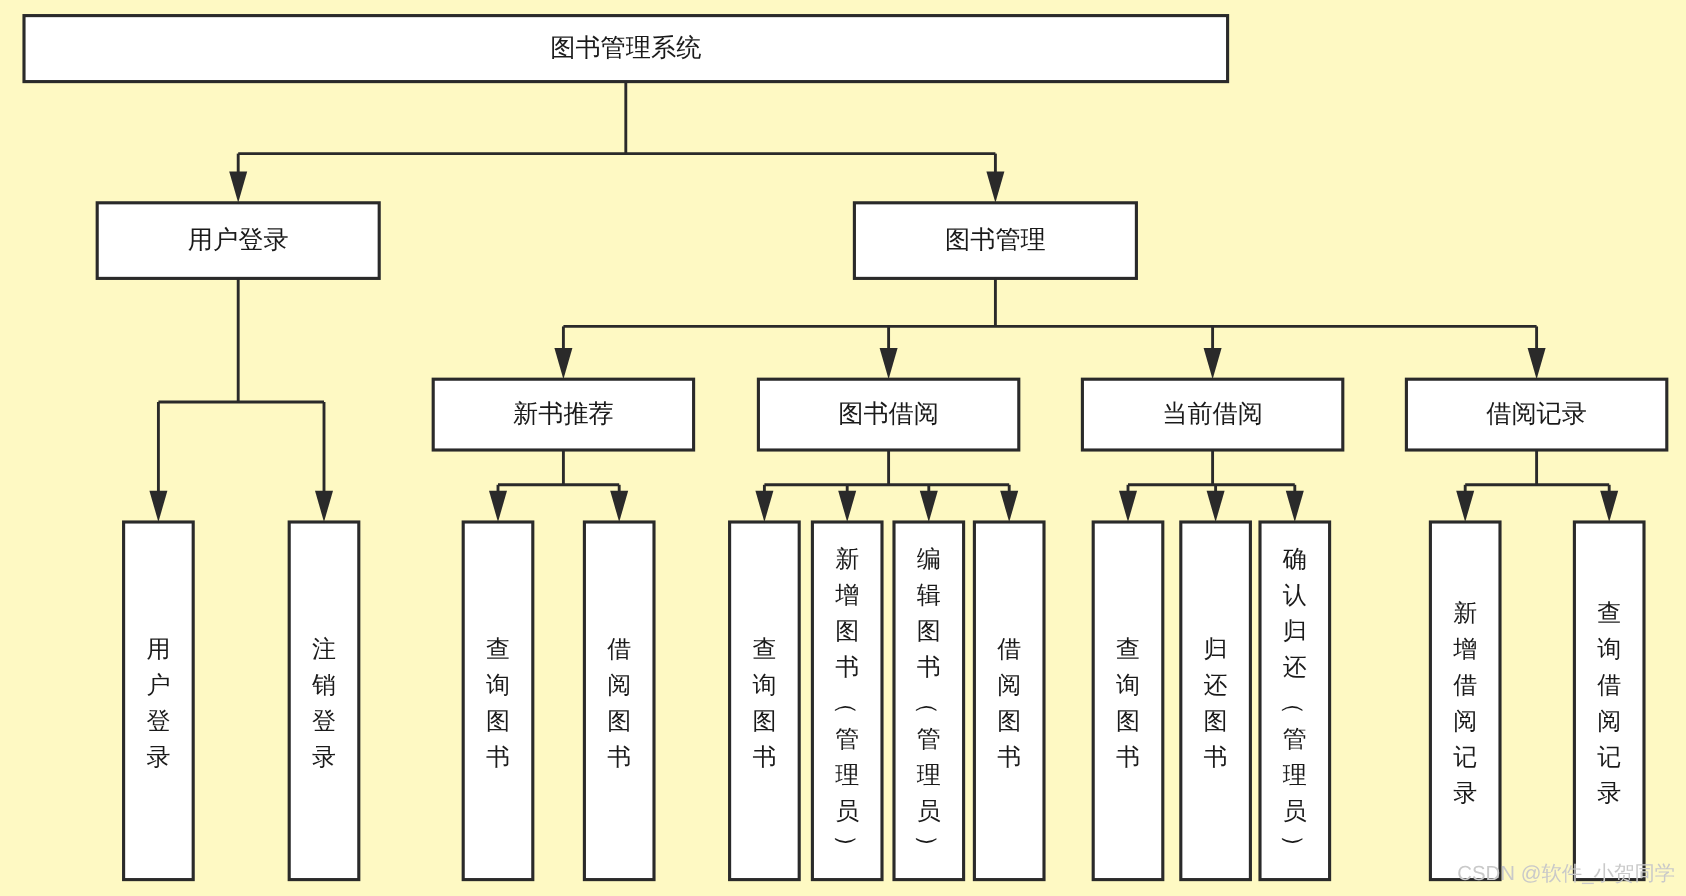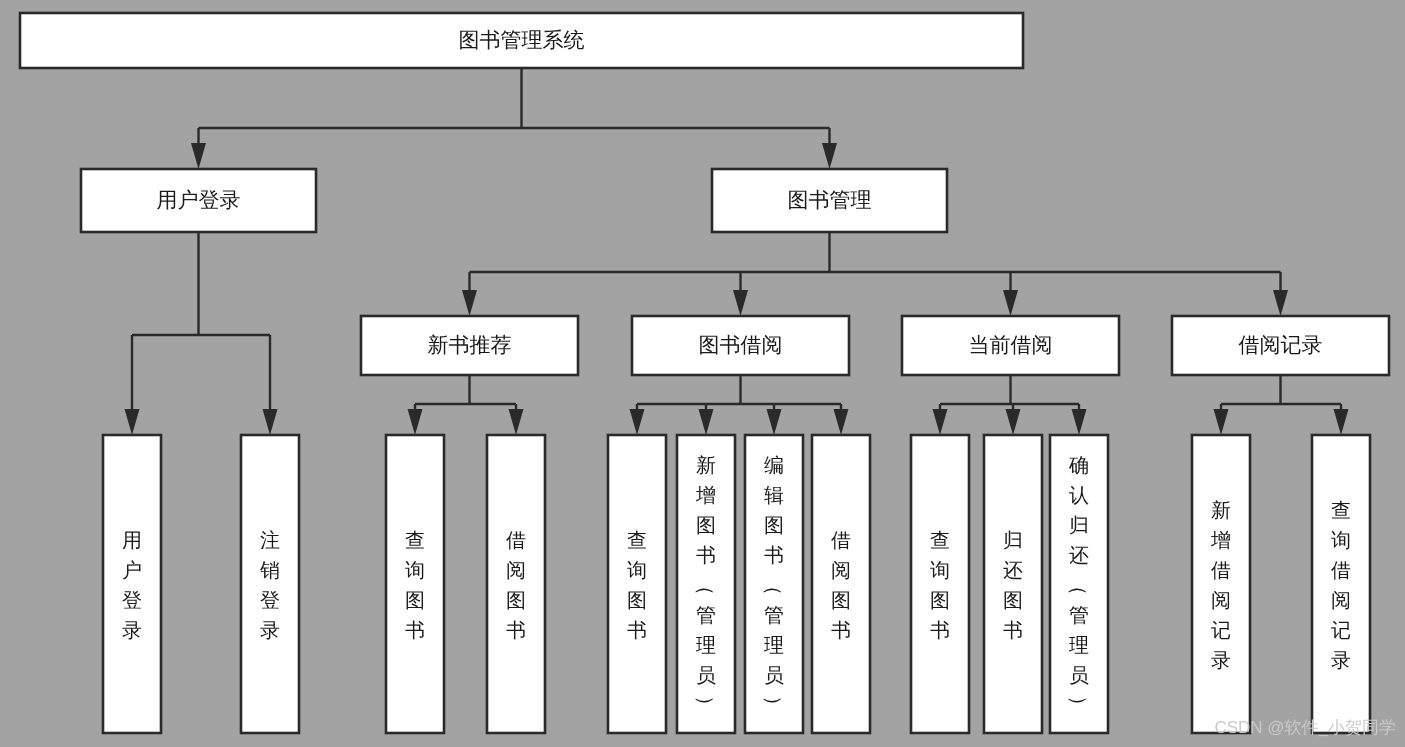"图书管理系统" #stage { background: #a3a3a3 -> #fef9c3 }
